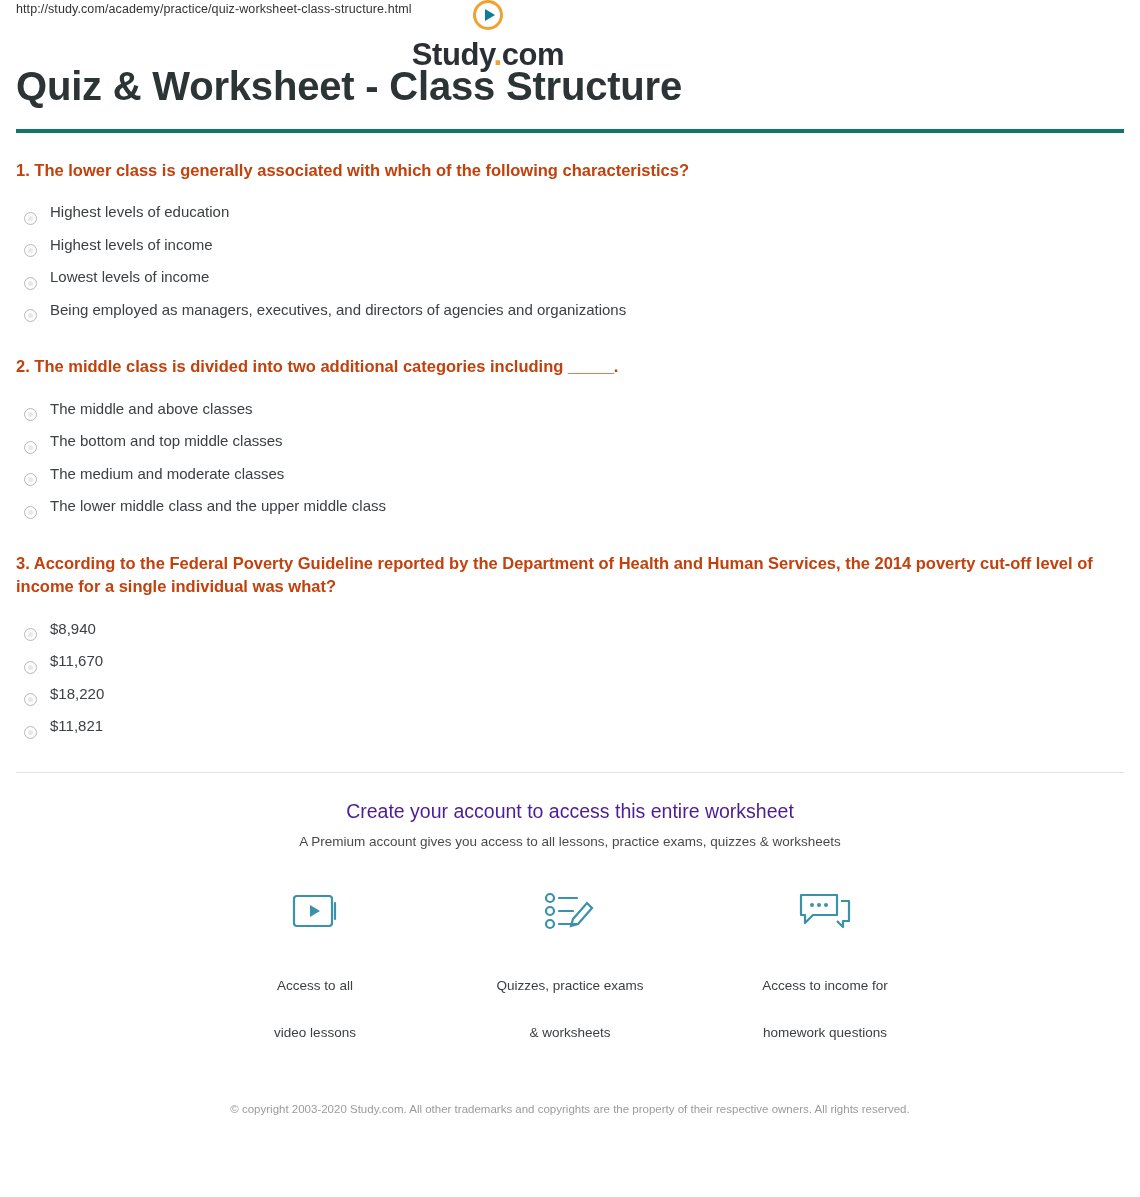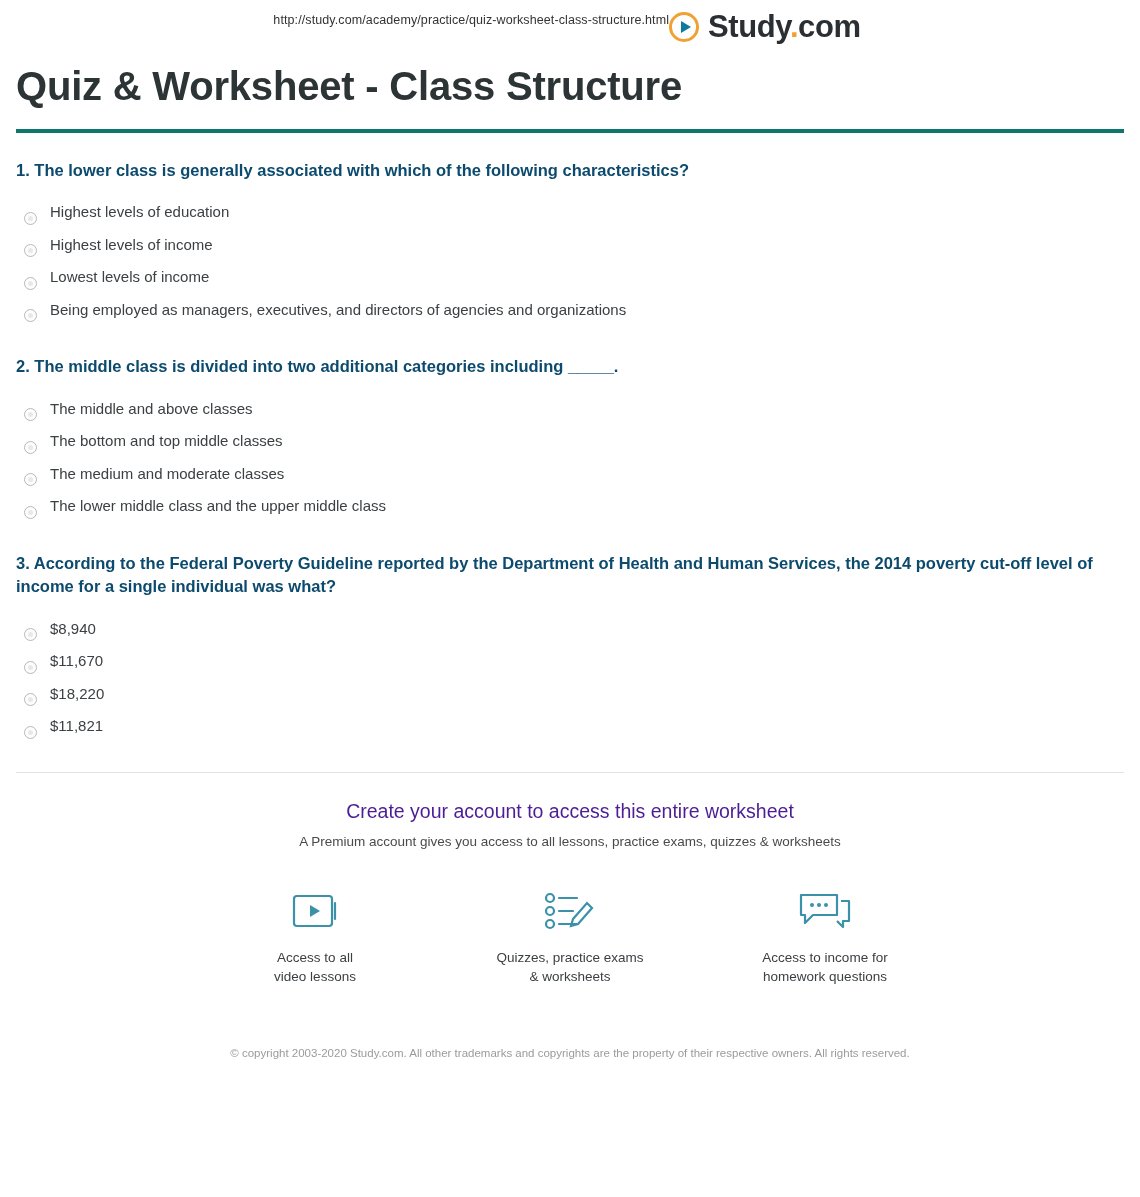"http://study.com/academy/practice/quiz-w" .top-bar { justify-content: center -> flex-start; padding-top: 11px -> none }
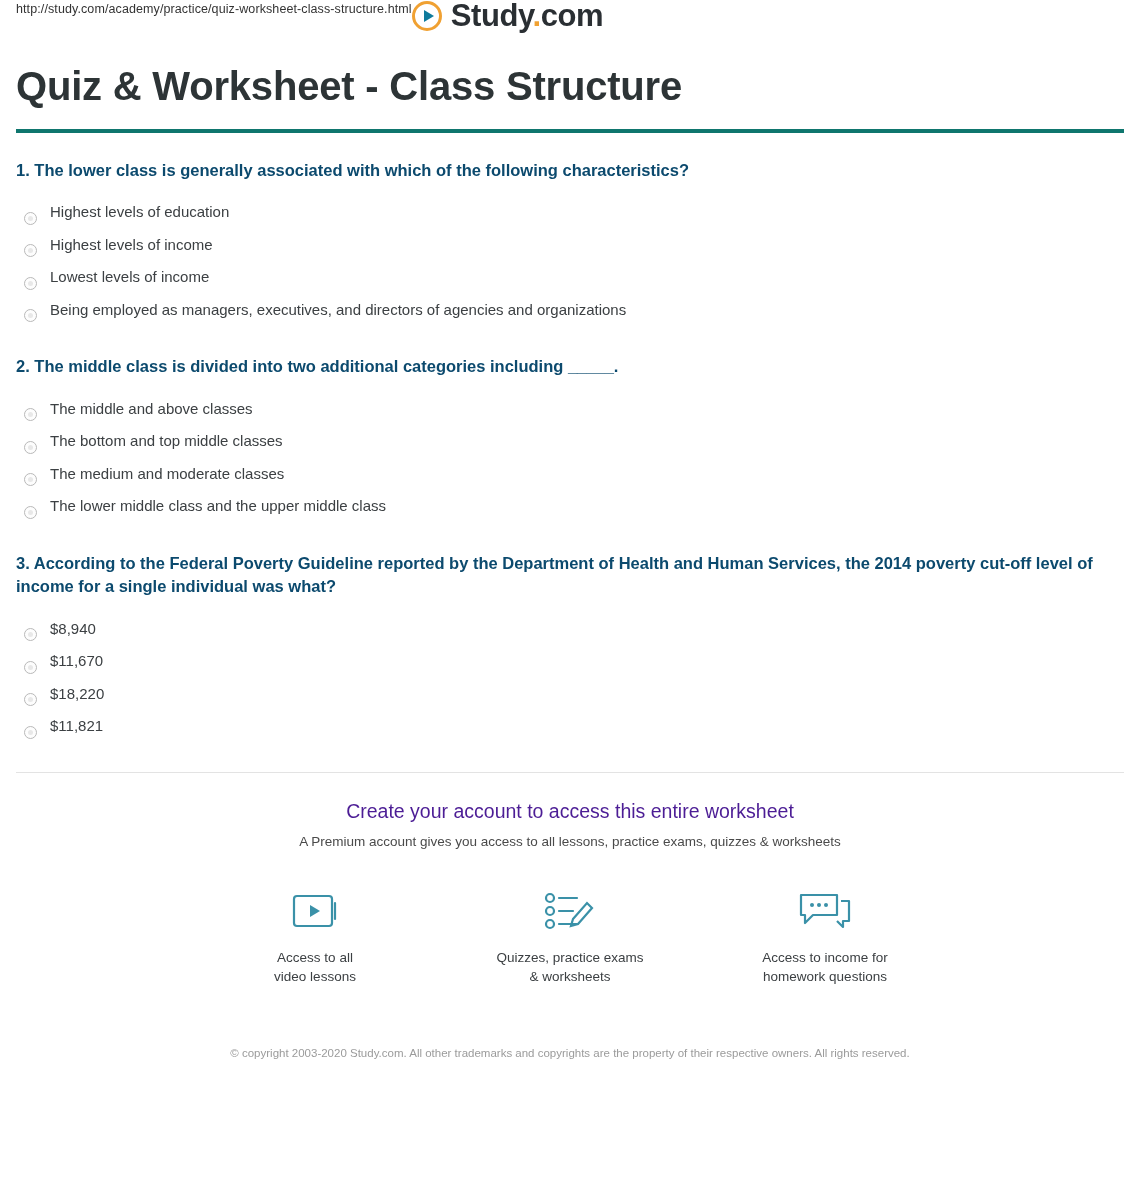"Study.com" .brand { flex-direction: none -> column }
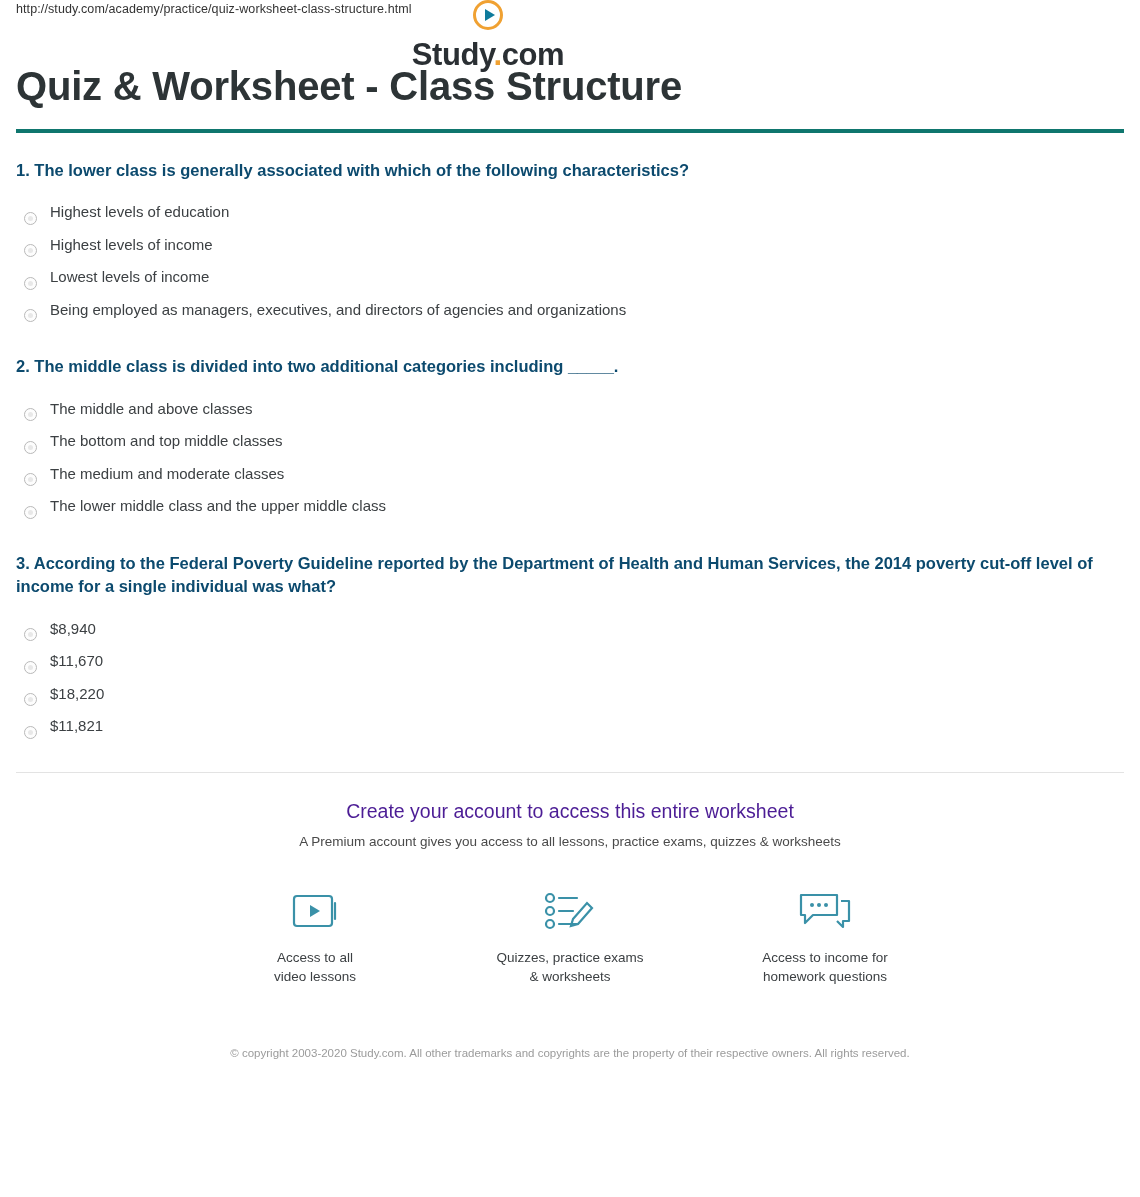"1. The lower class is" .question-text { color: #0c4a6e -> #c2410c }
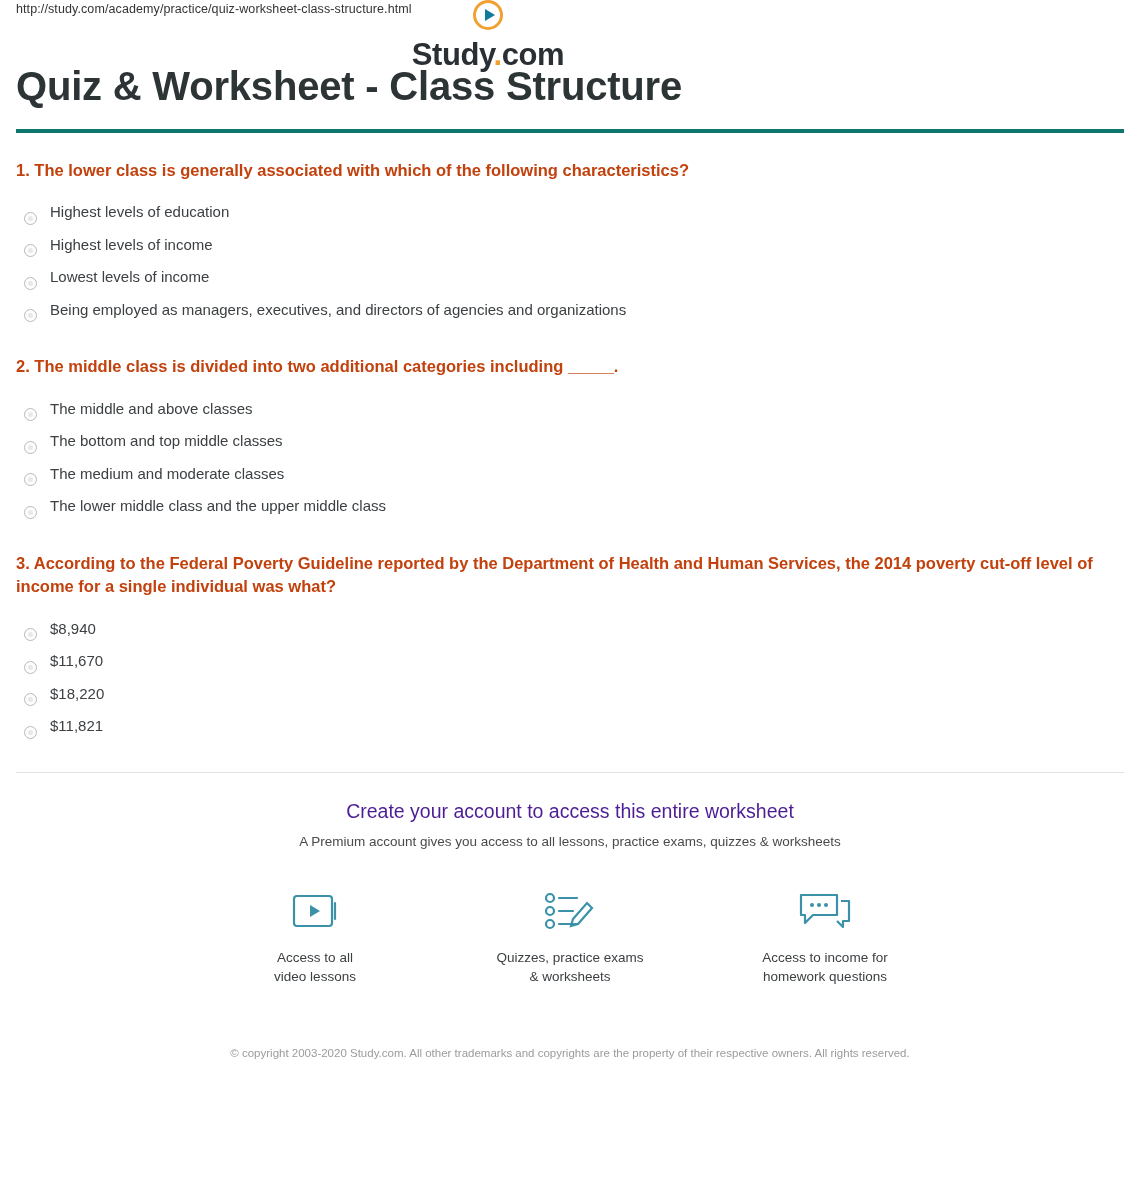"Access to all" .feature { gap: none -> 28px }
